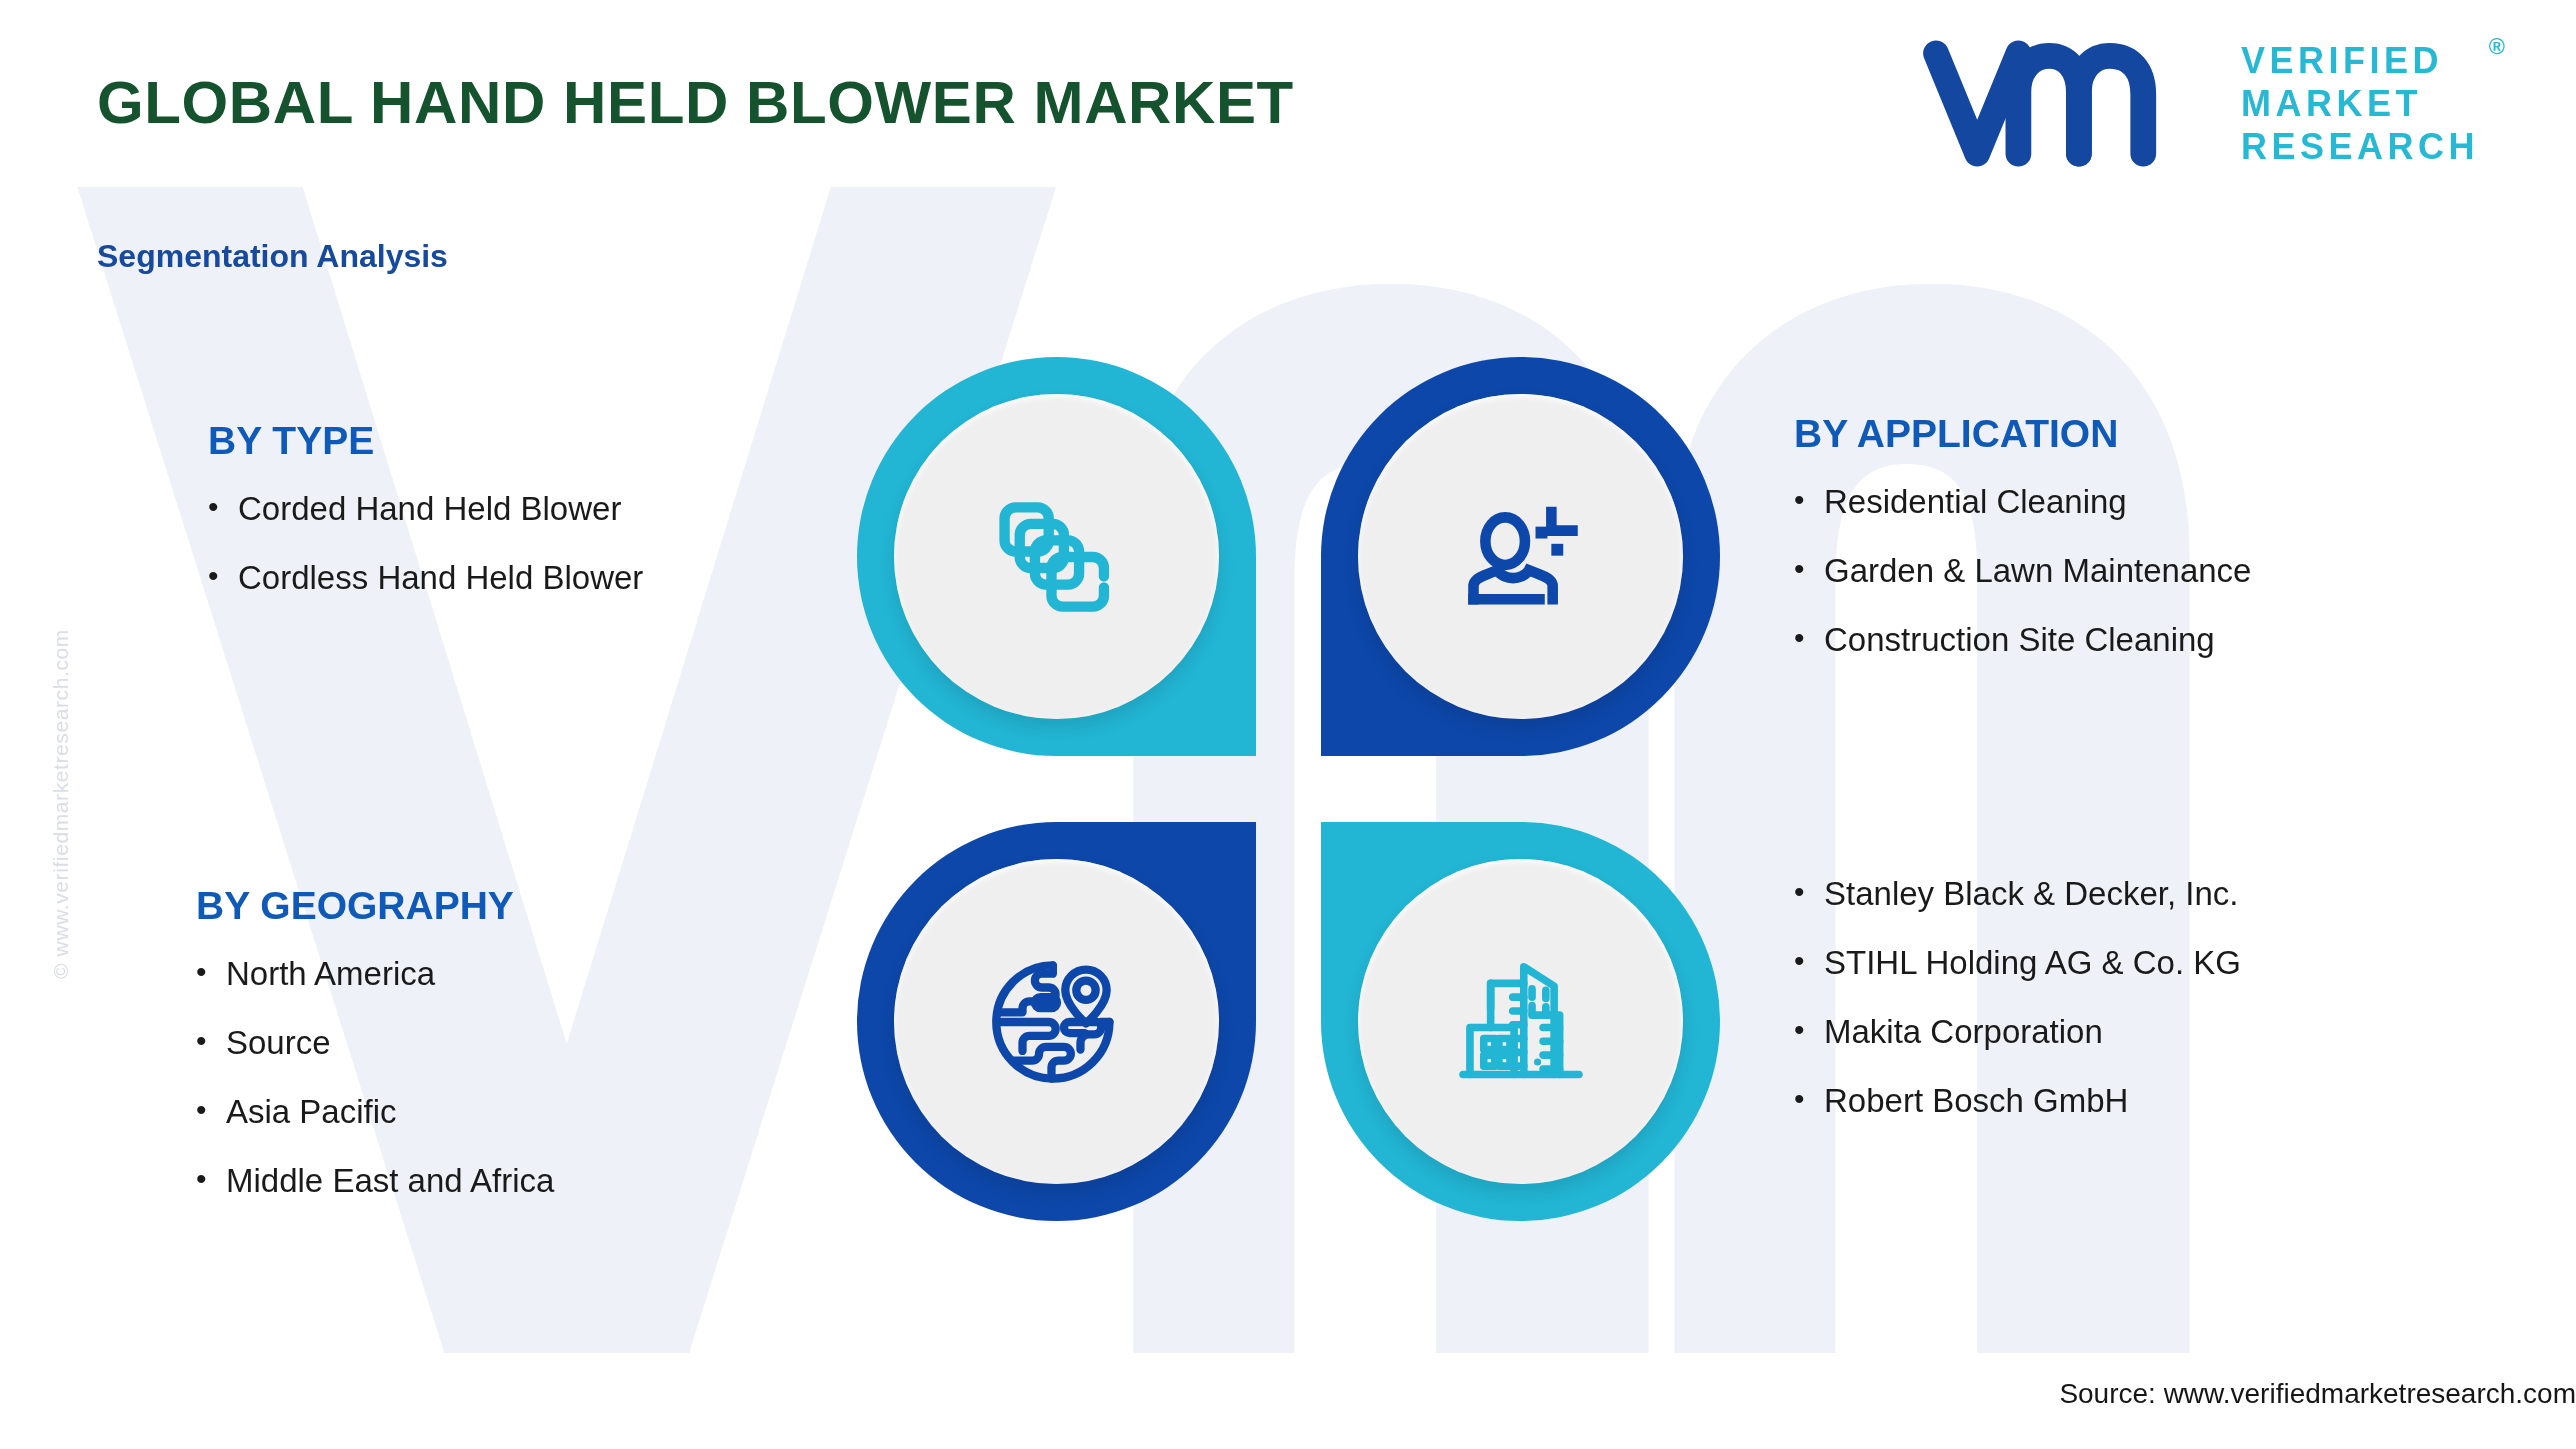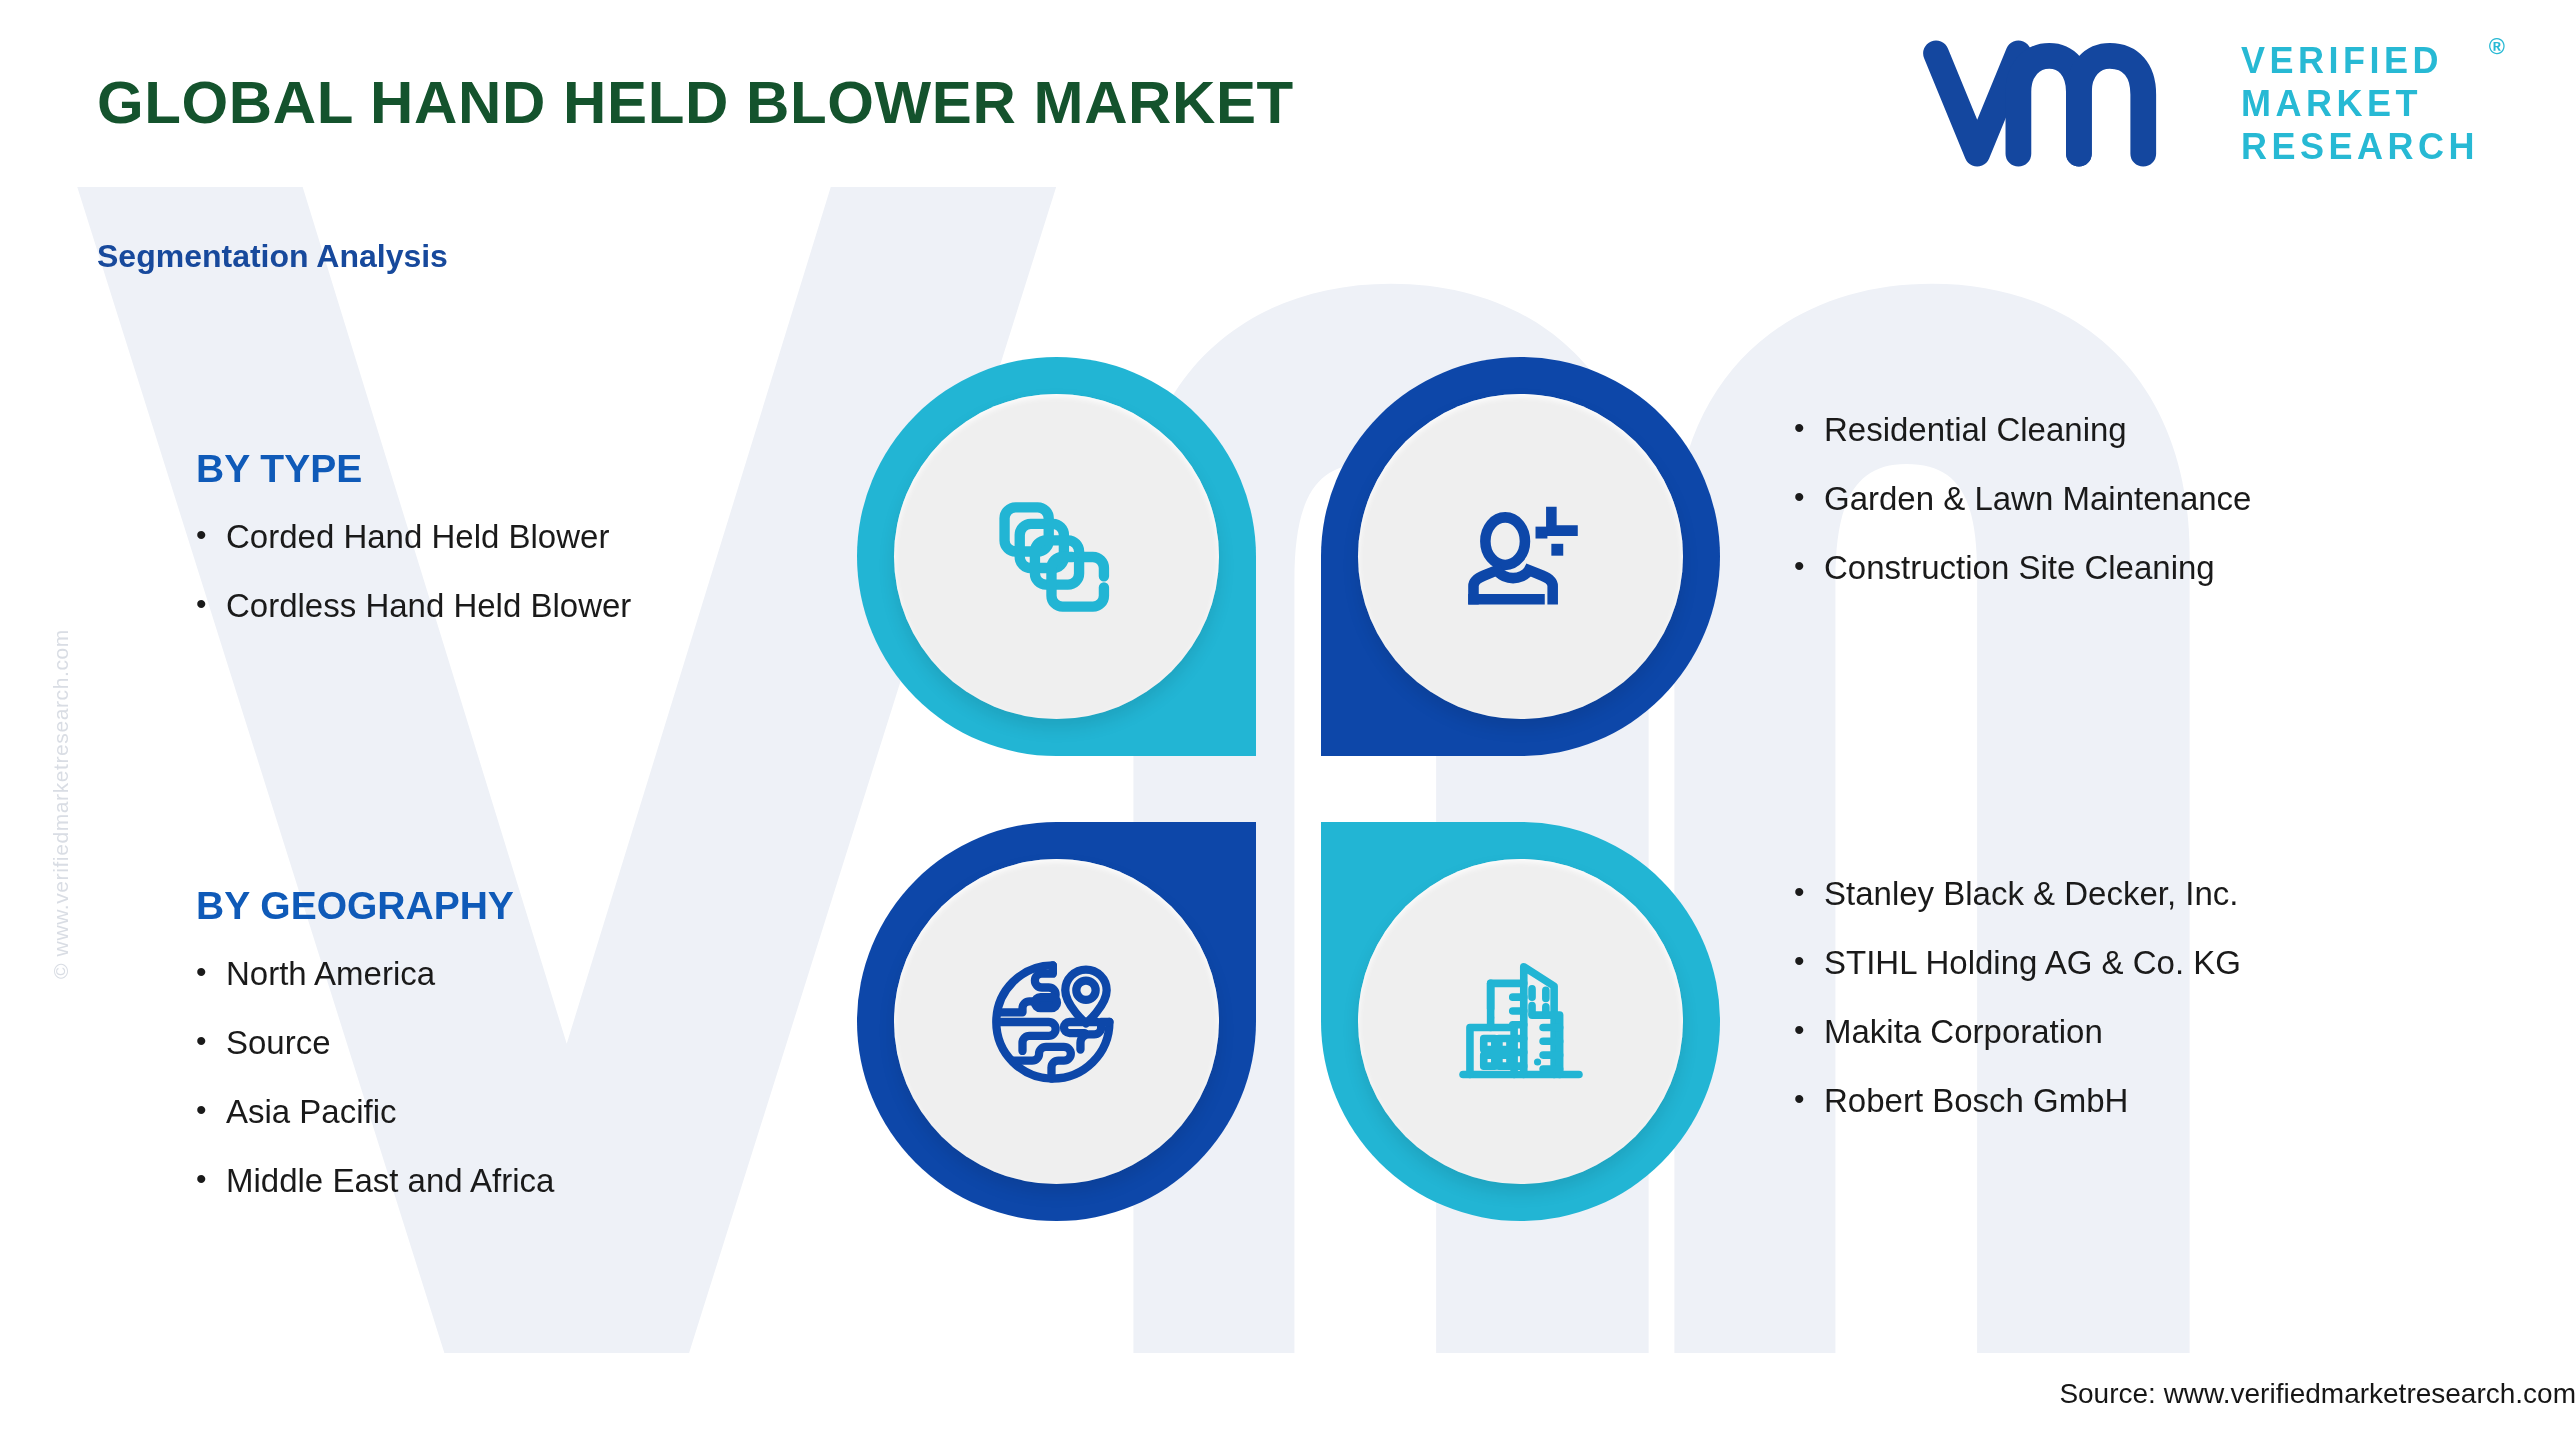"BY TYPE" #seg-type { left: 196px -> 208px; margin-top: 28px -> none }
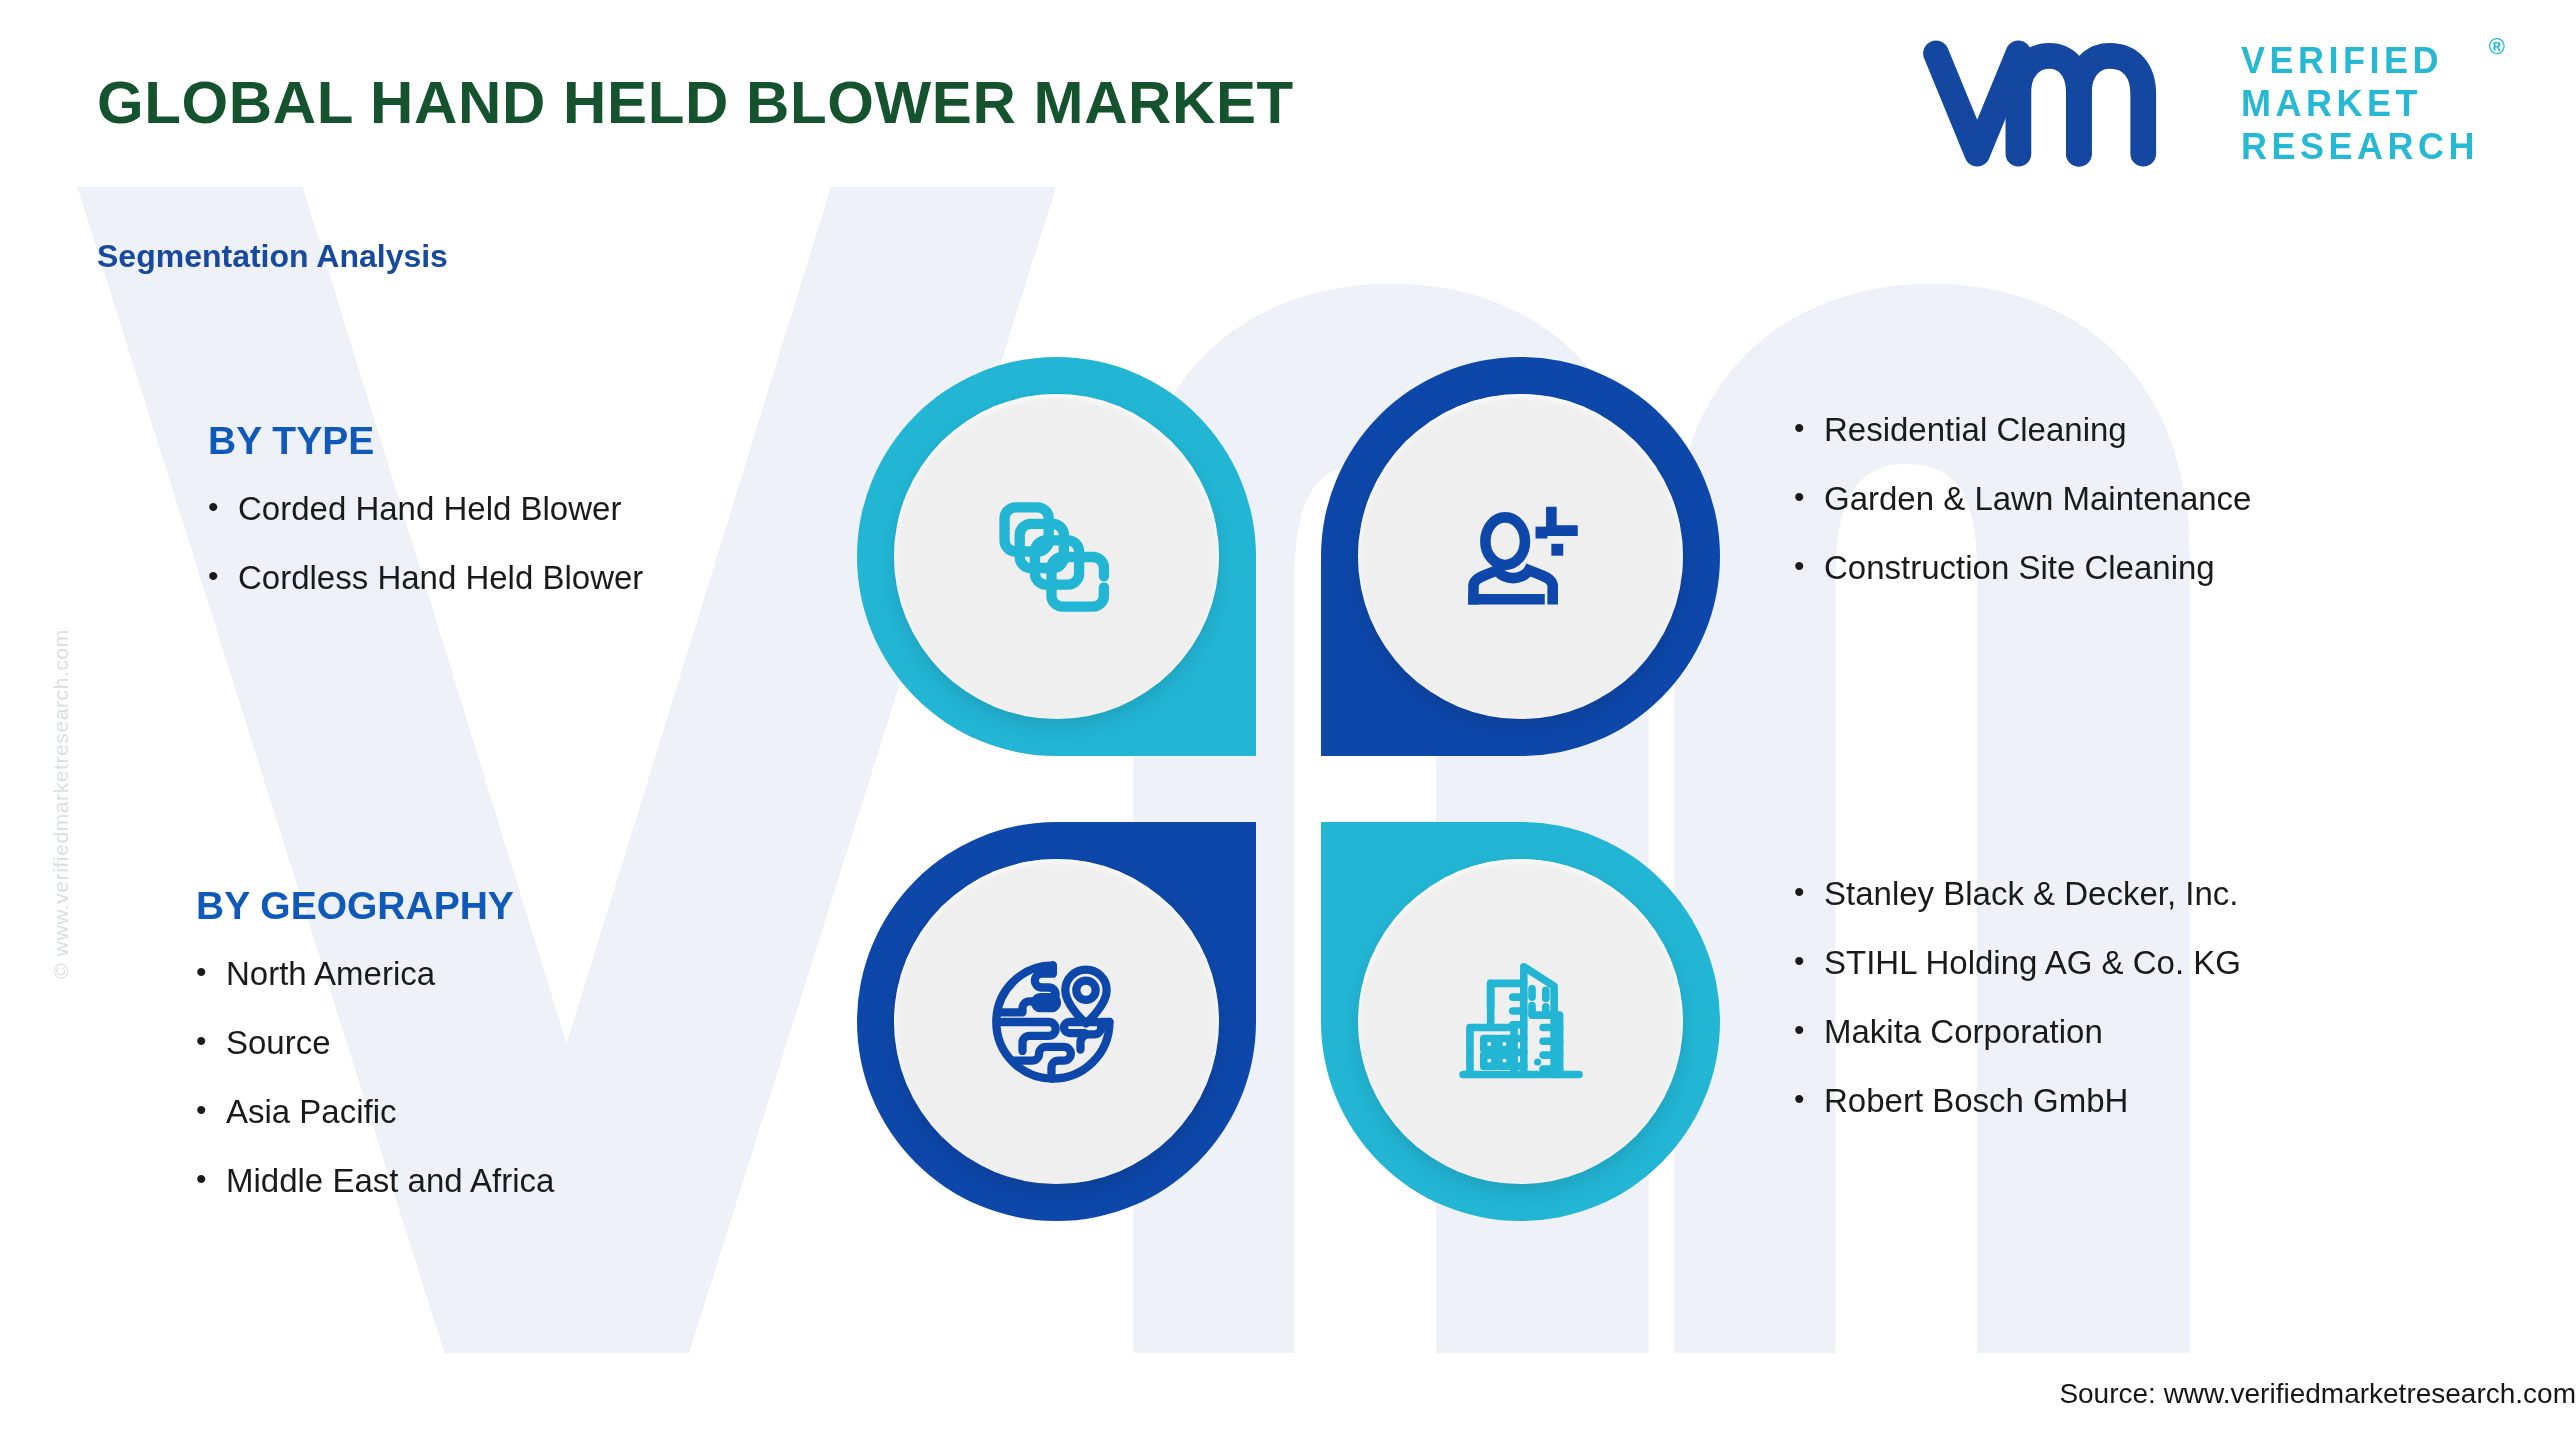"BY APPLICATION" h3 { html: none -> <h3>BY APPLICATION</h3> }
